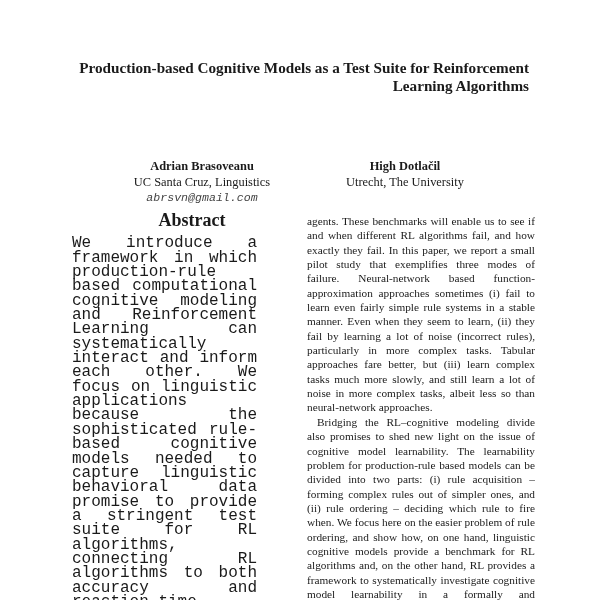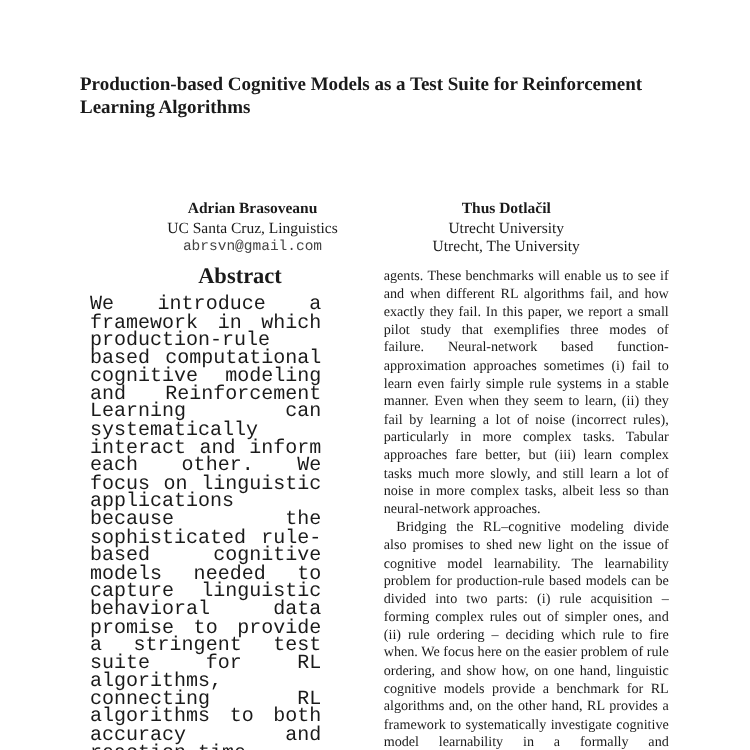"Production-based Cognitive Models as a" .title { left: 64px -> 49px; text-align: left -> right }
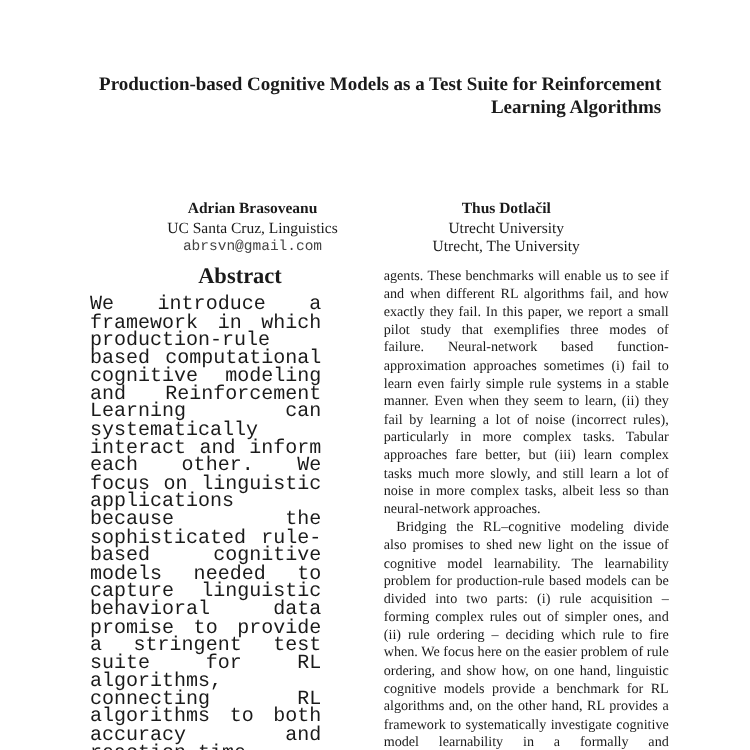"Thus Dotlačil" div.name { text: Thus -> High }
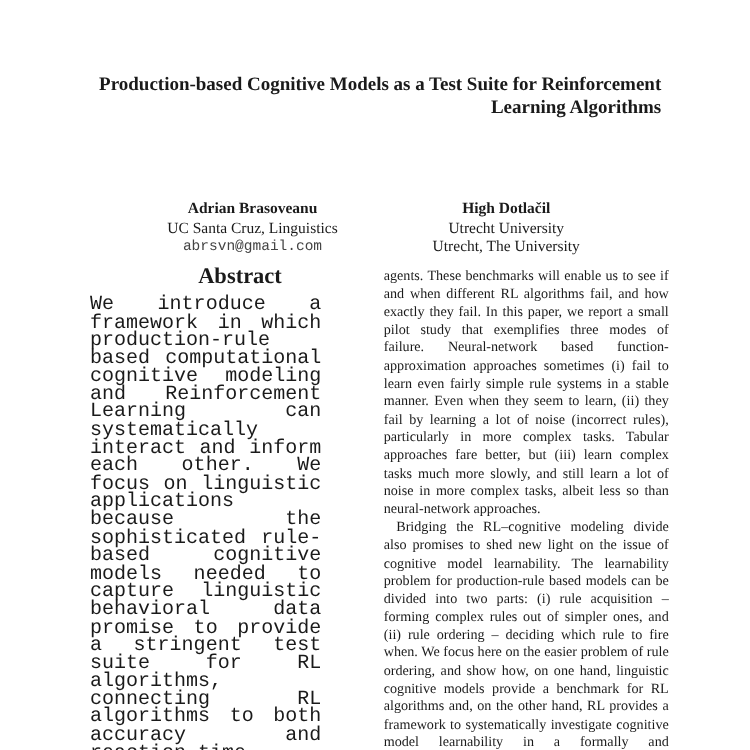"Utrecht University" div { html: <div>Utrecht University</div> -> none }
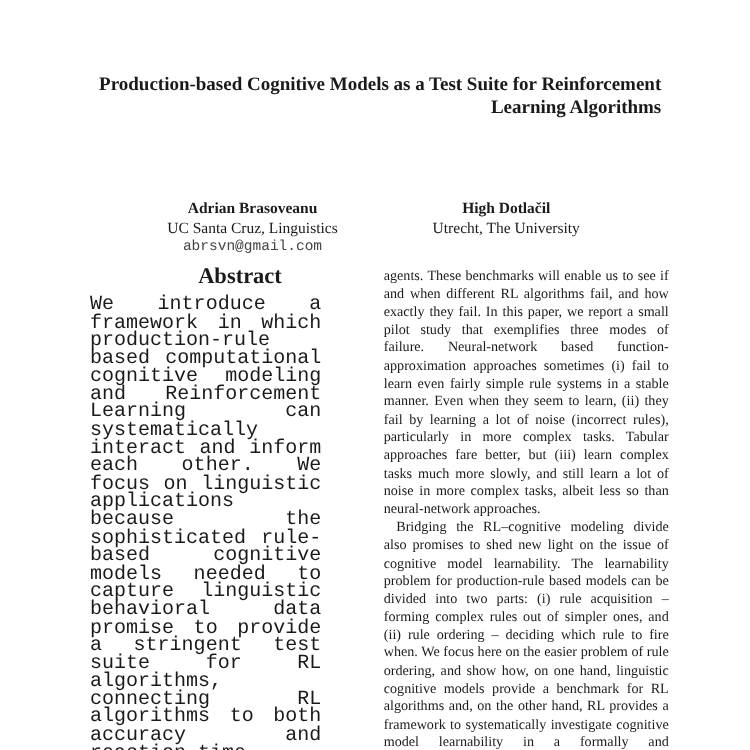"abrsvn@gmail.com" .author .email { font-style: none -> italic }
